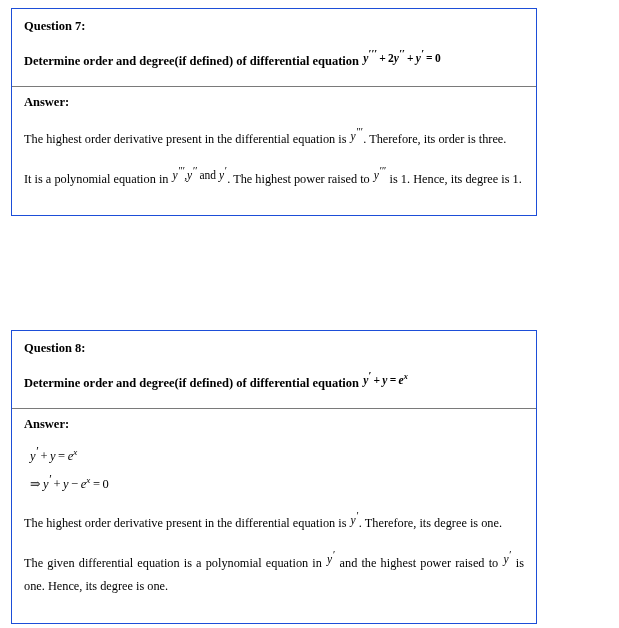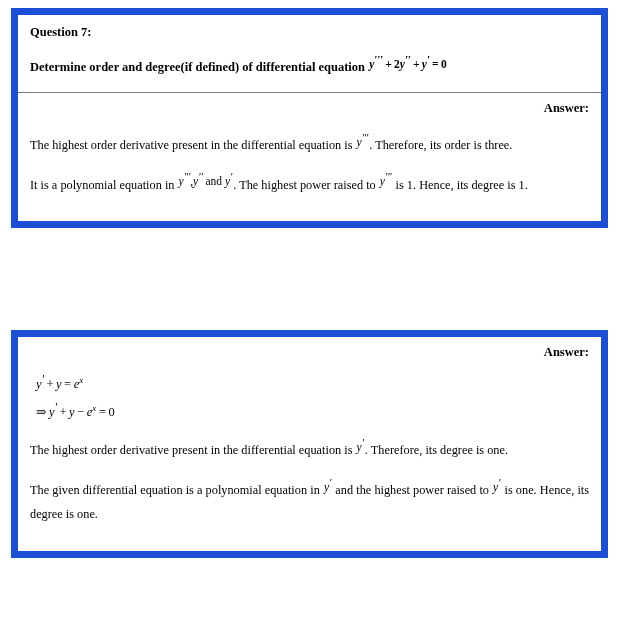"Question 7:" .qbox { border: 7px solid #1d4ed8 -> 1px solid #1d4ed8; width: 597px -> 526px }
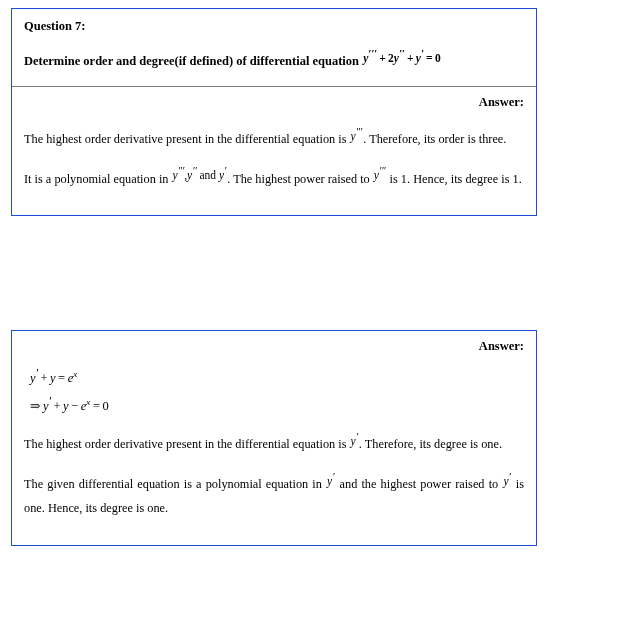"Answer:" .a-label { text-align: right -> none }
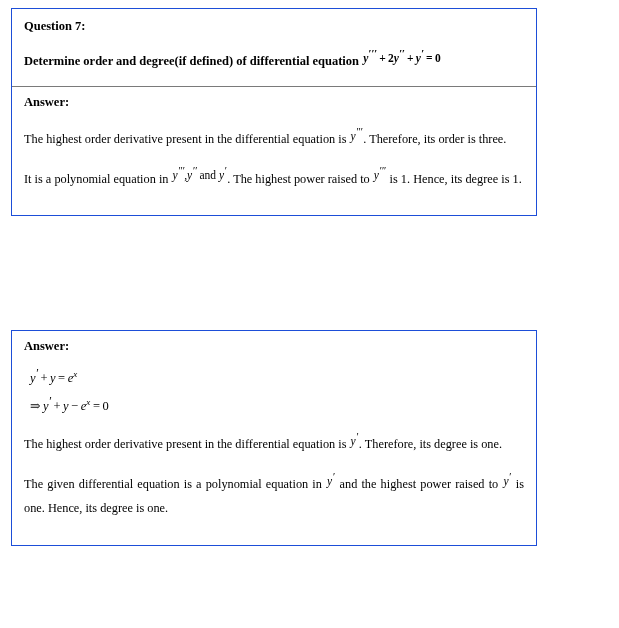"Question 8:" div.q-header { html: none -> <div> <div>Question 8:</div> <div> <span>Determine order and degree(if defined) of differential equation</span> <span><i>y</i><span>′</span><span> + </span><i>y</i><span> = </span><i>e</i><sup><i>x</i></sup></span> </div> </div> }
